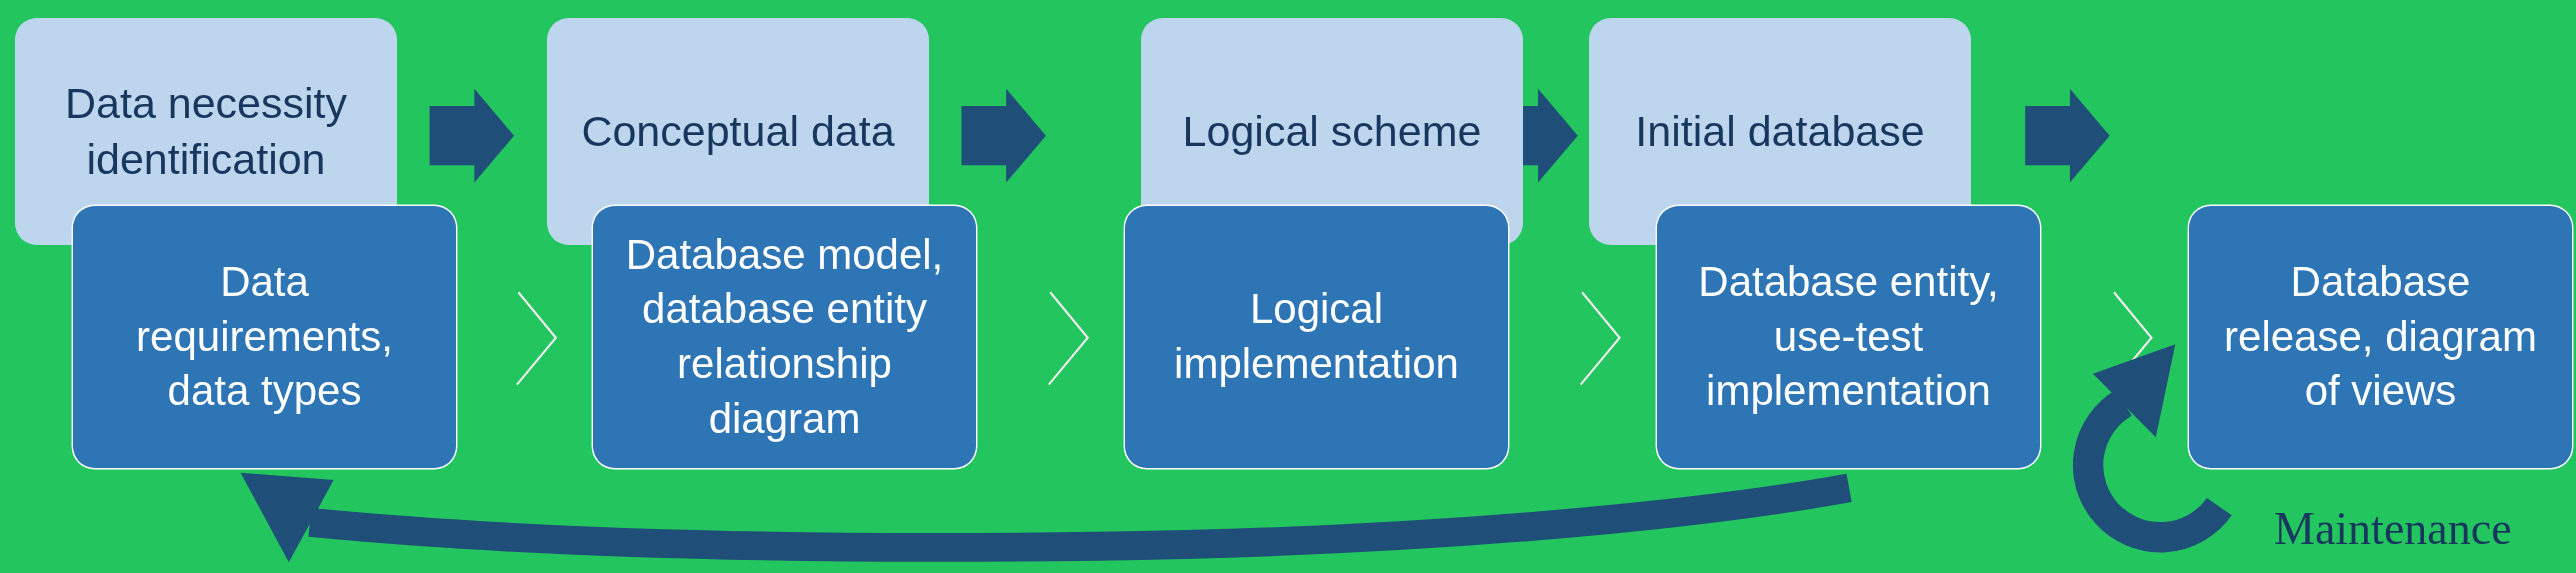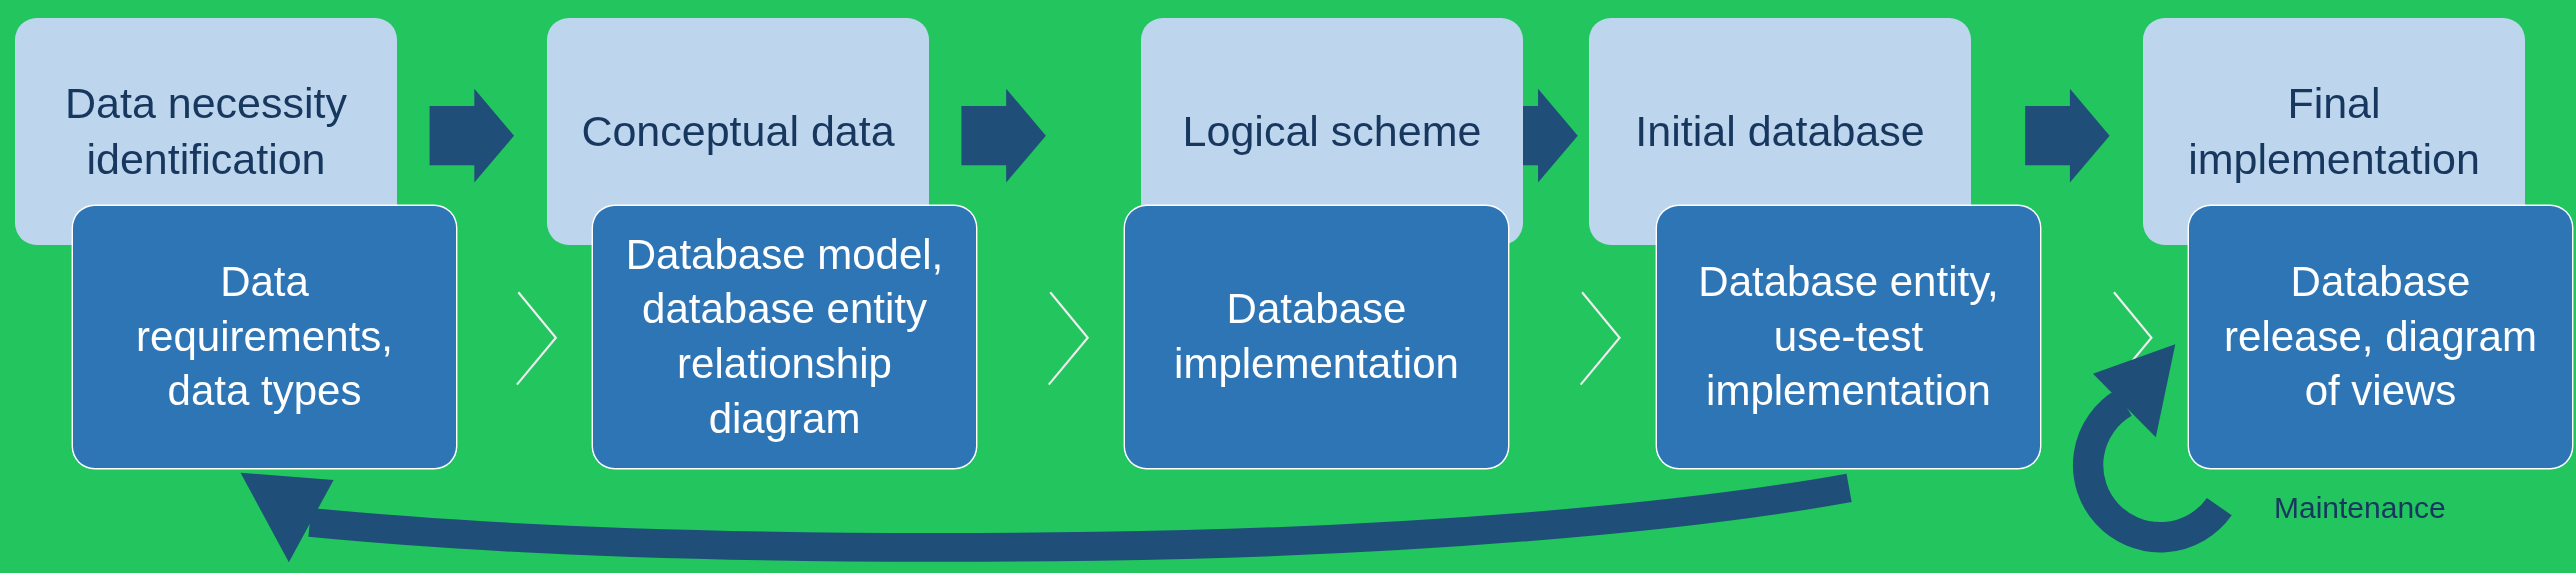"Final implementation" div.light-box { html: <div> <span>Final implementation</span> </div> -> none }
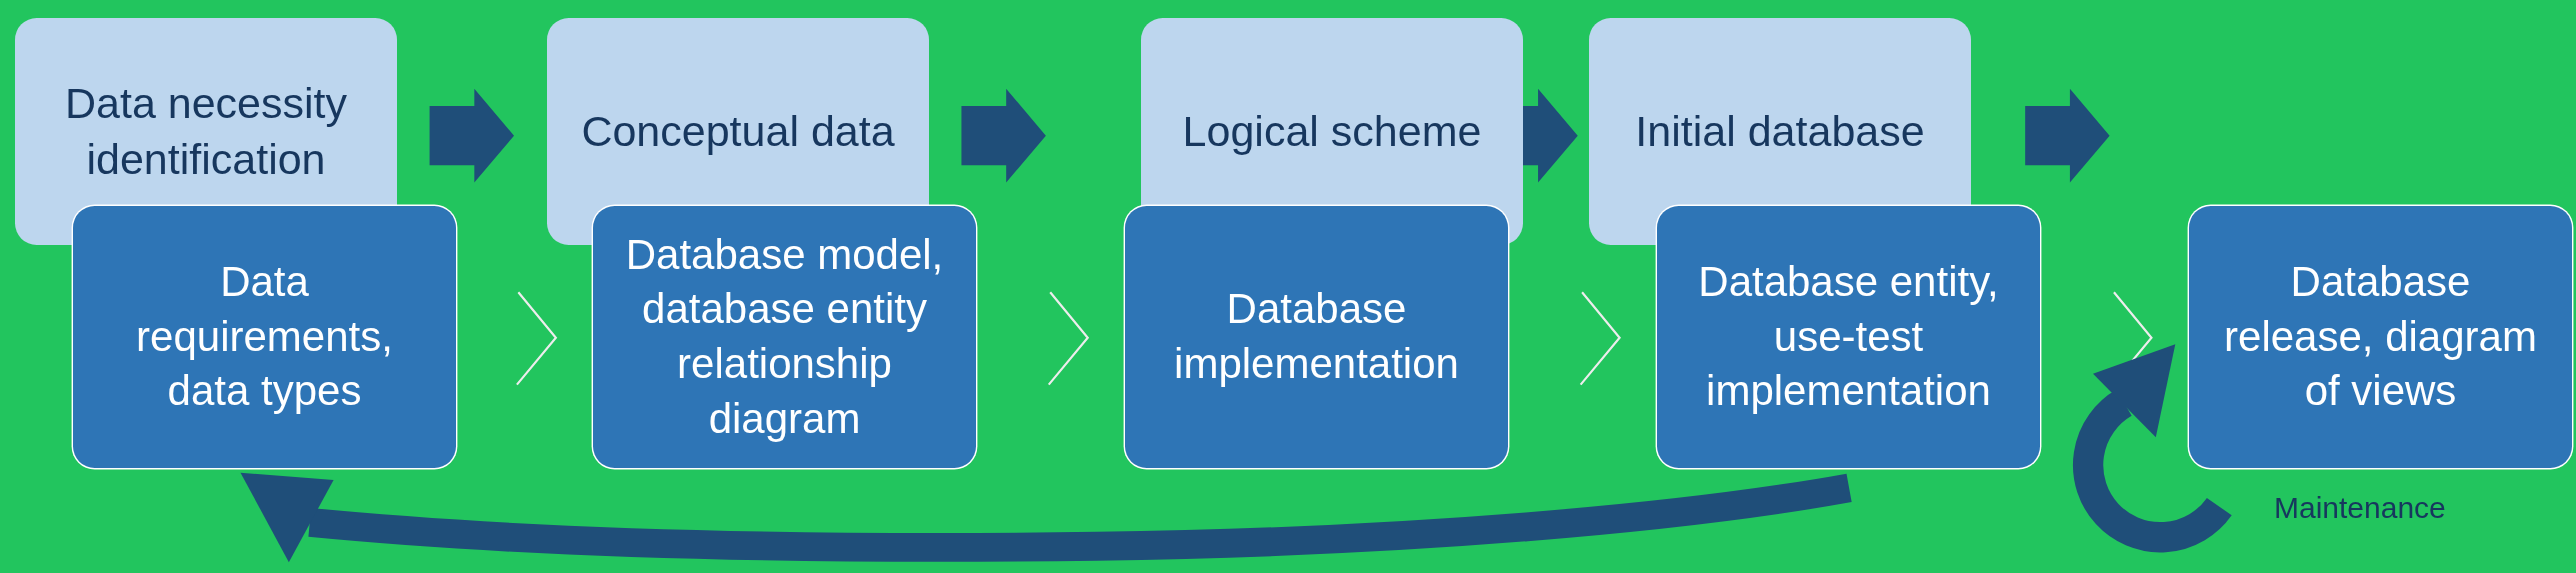"Database implementation" span.txt { text: Database -> Logical }
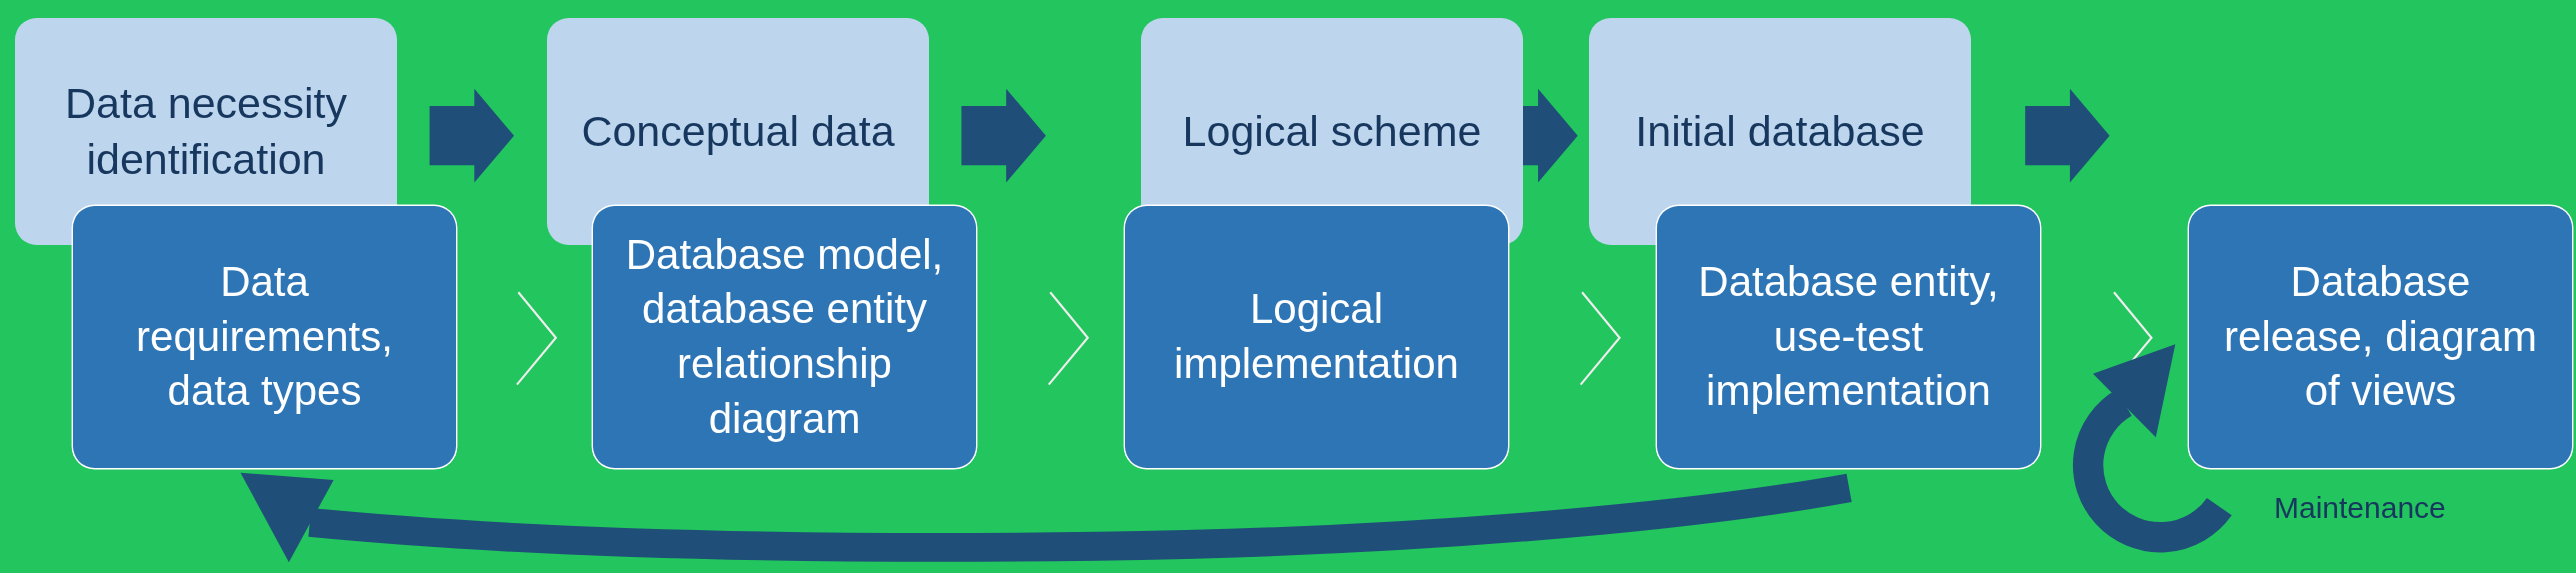"Maintenance" .loop-label { font-family: none -> Liberation Serif, serif; font-size: 30px -> 46px; top: 491px -> 504px }
